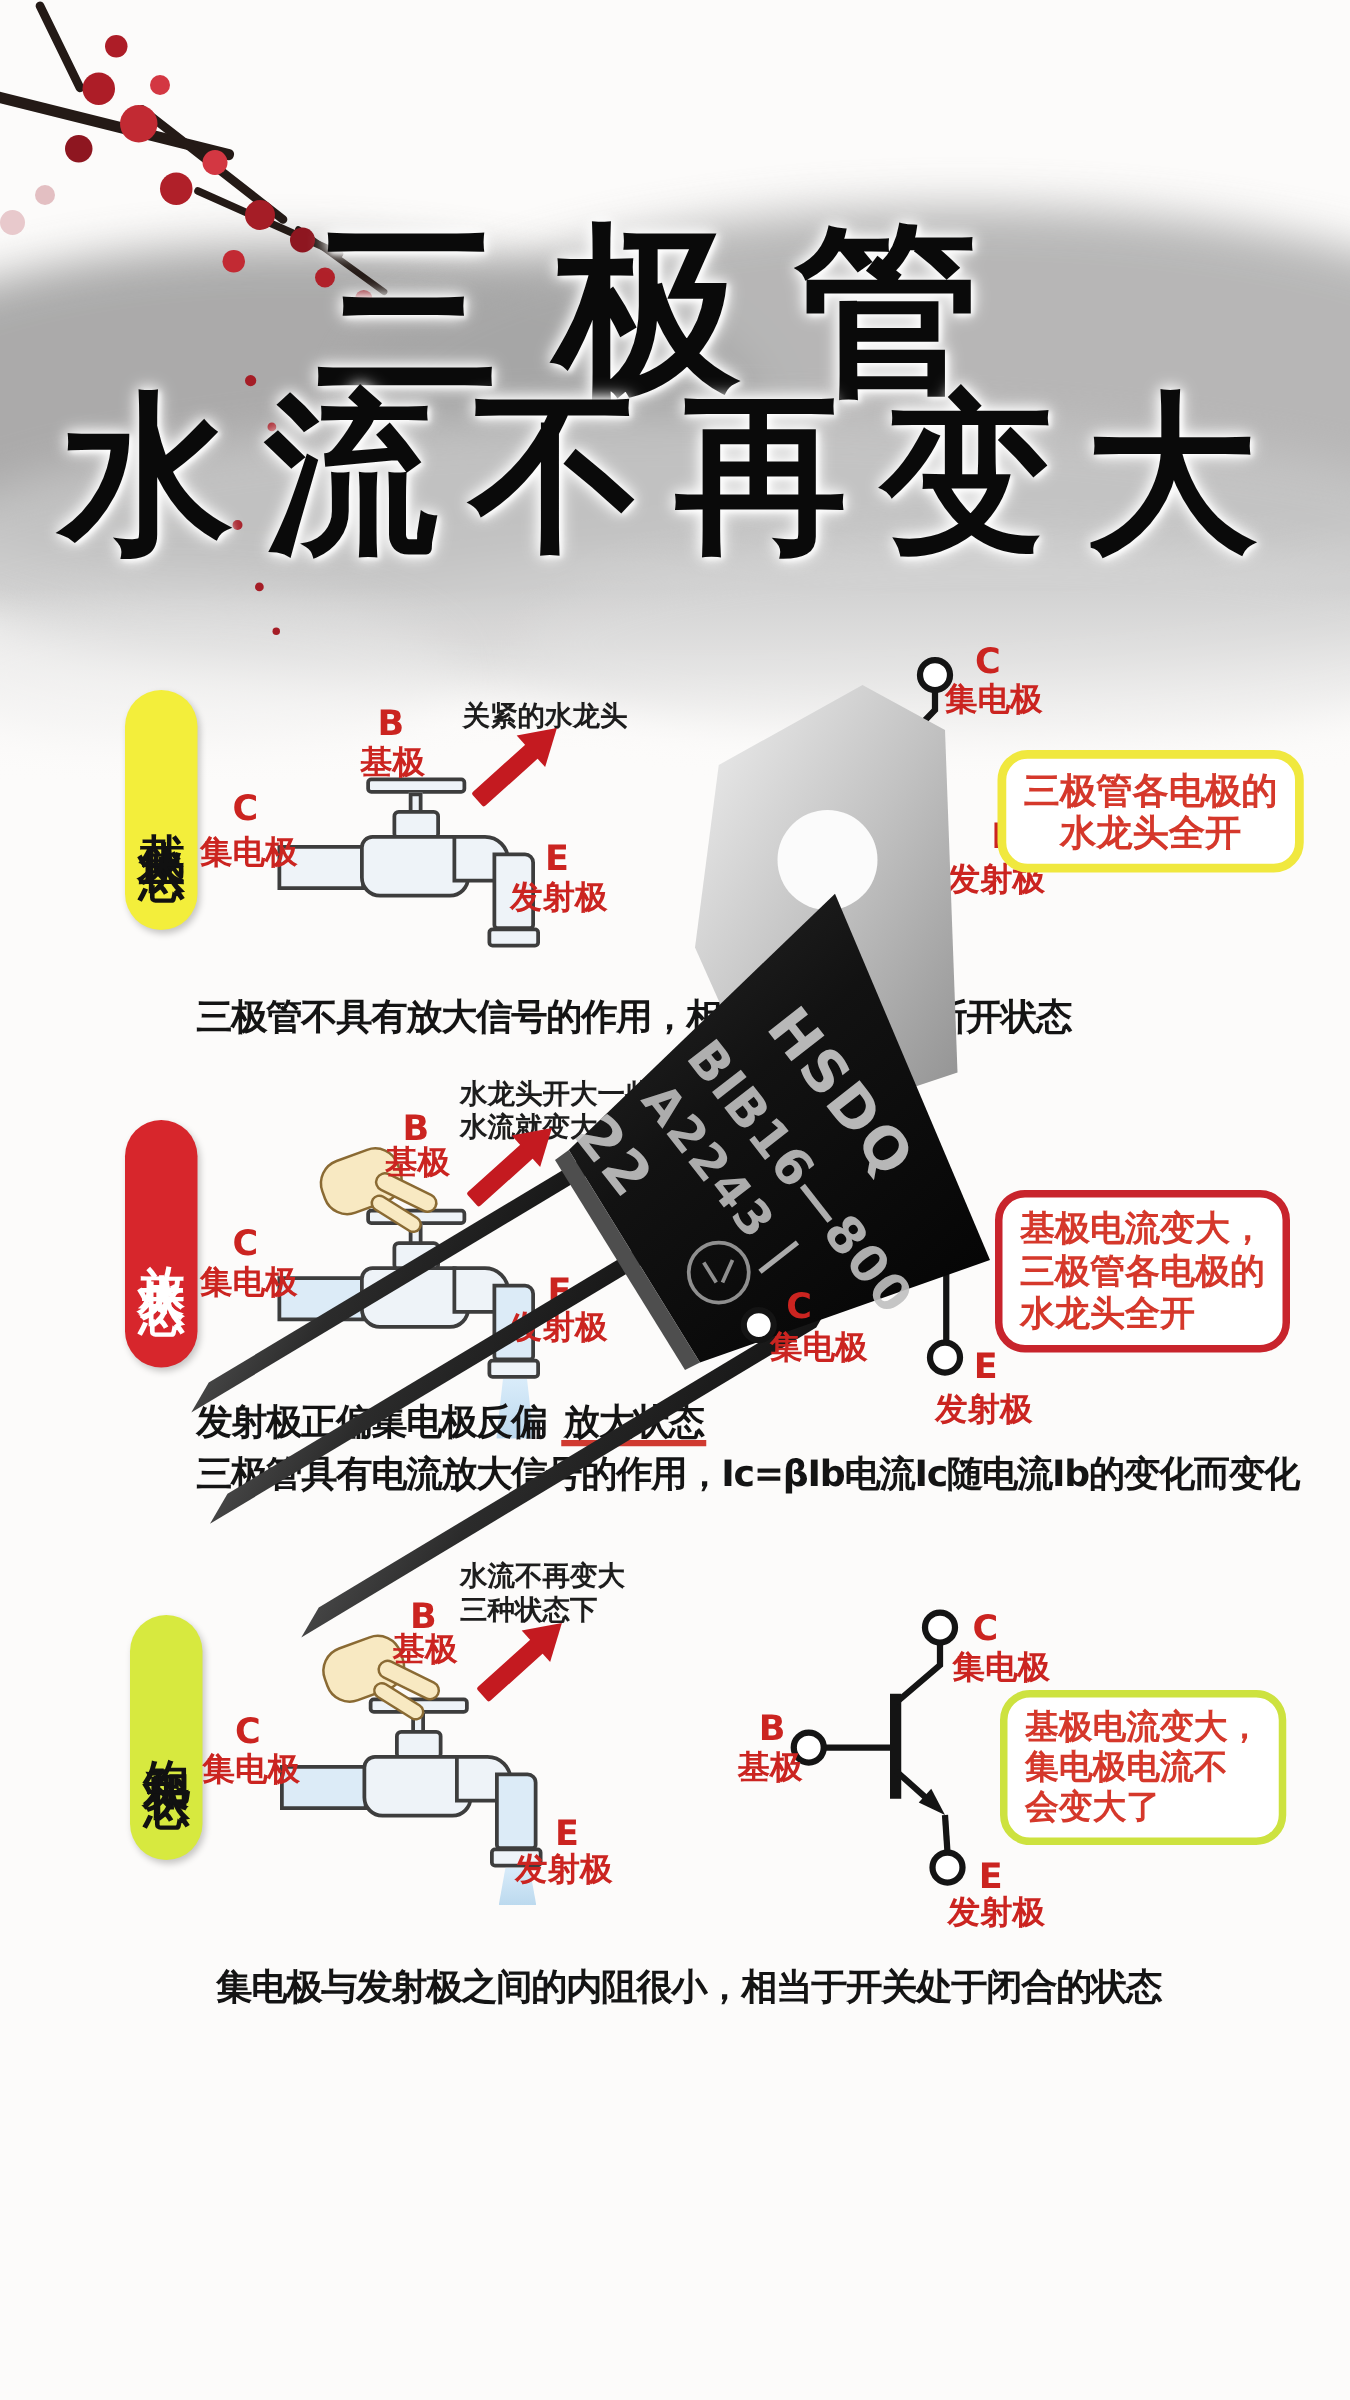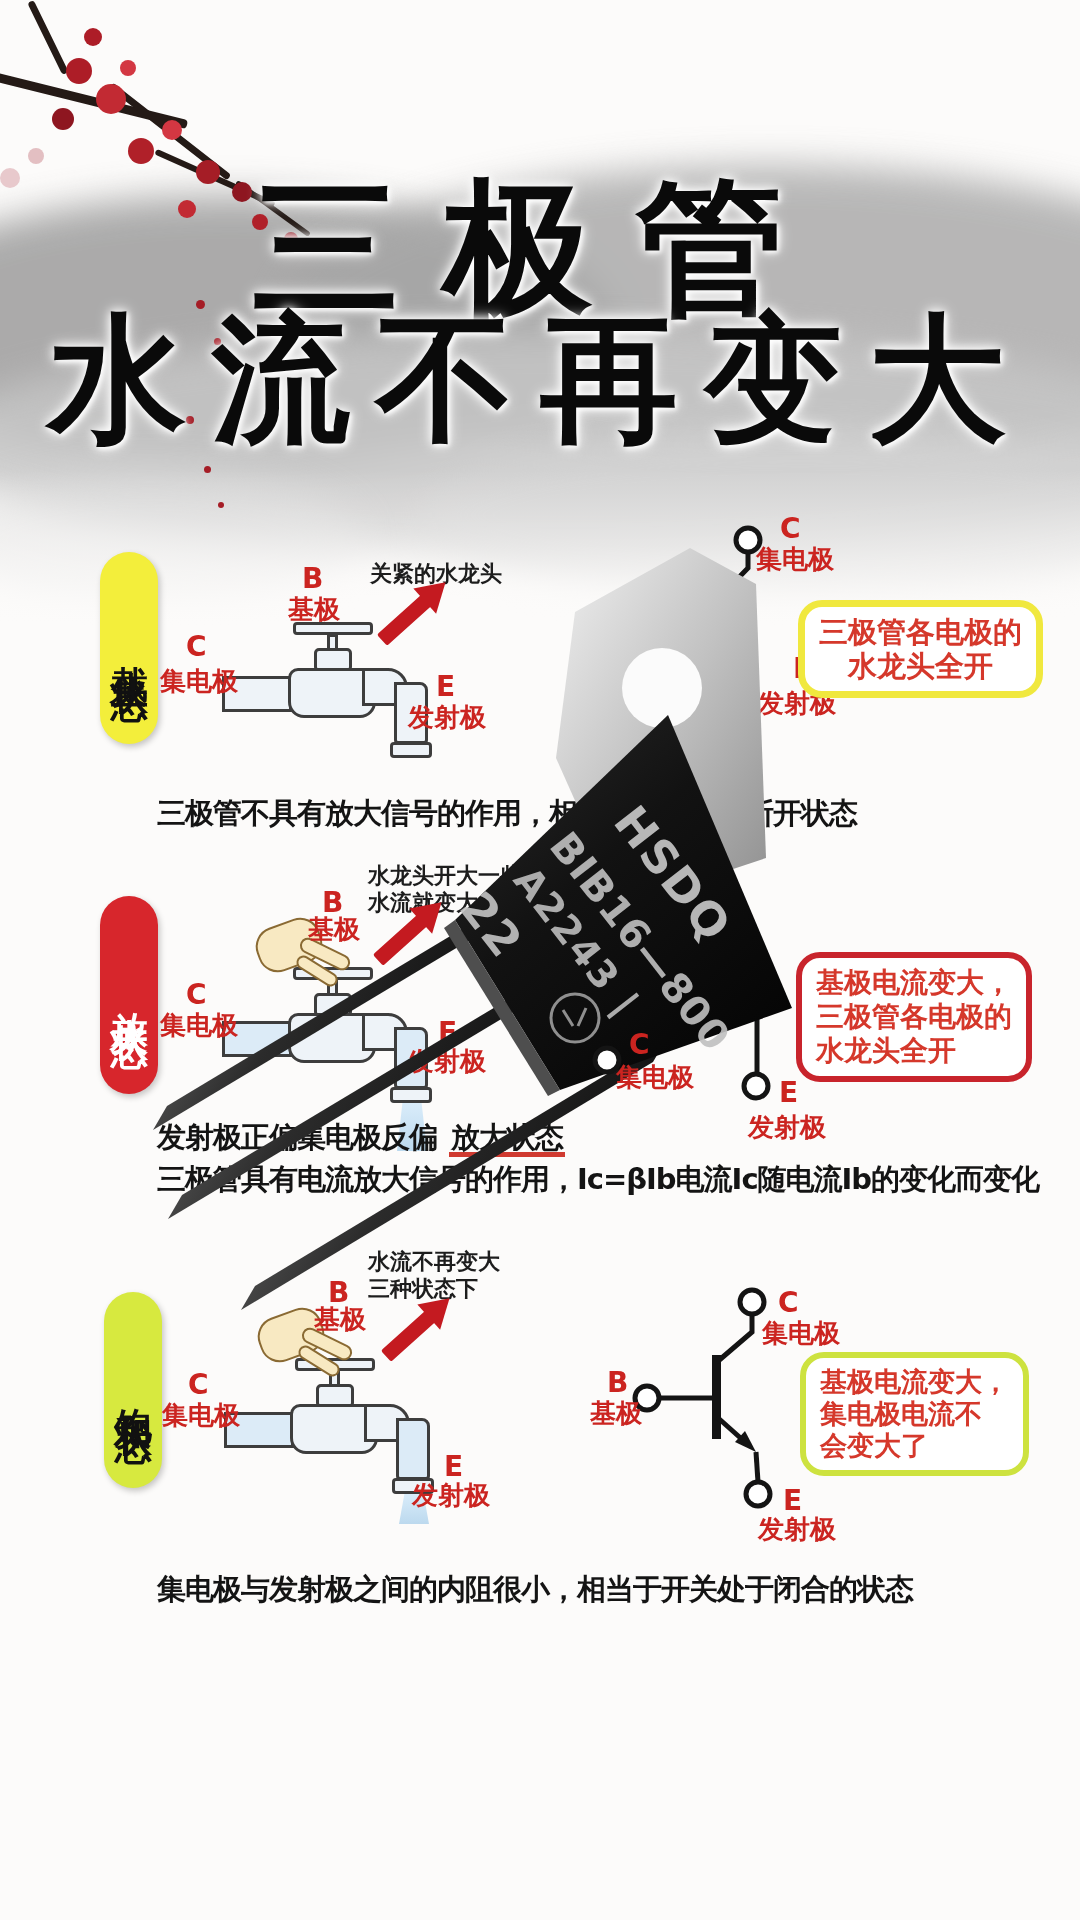"集电极与发射极之间的内阻很小，相当于开关处于闭合的状态" div.desc { left: 157px -> 173px }
